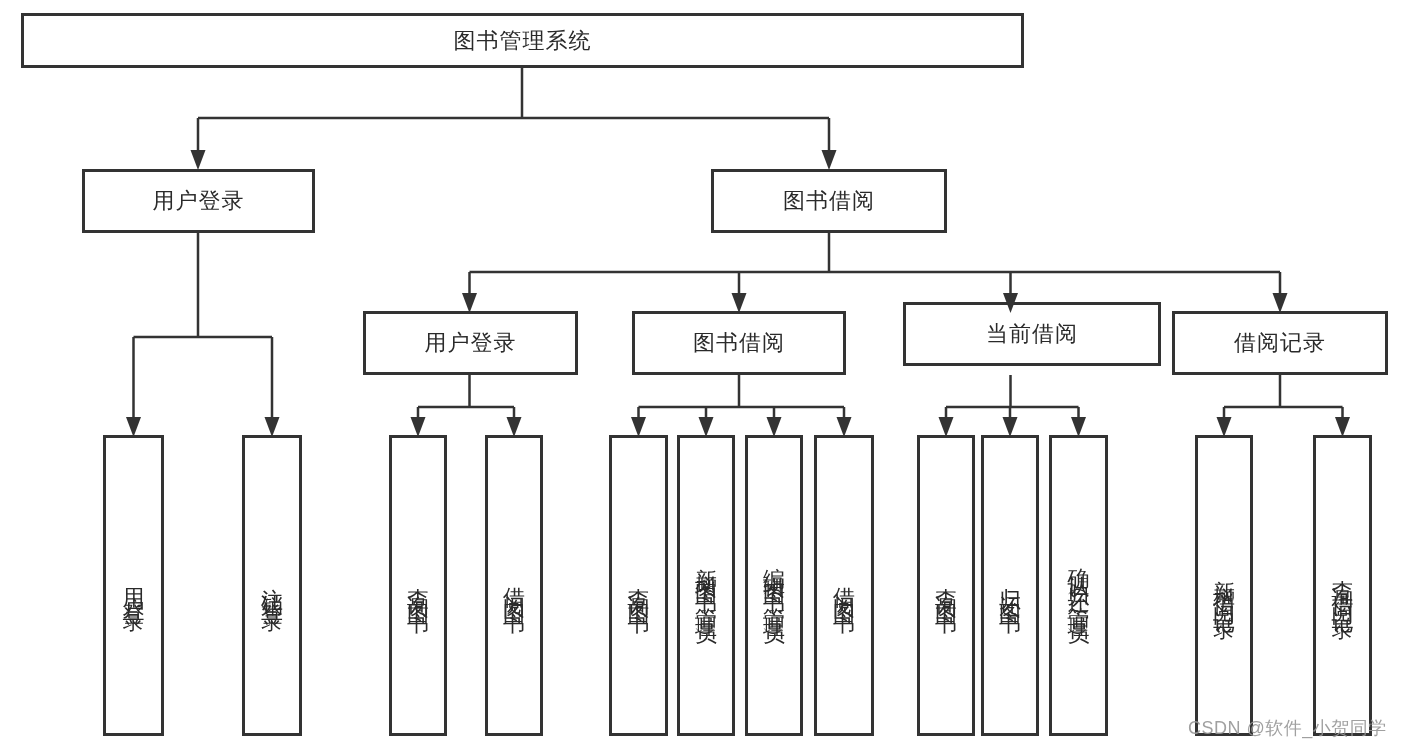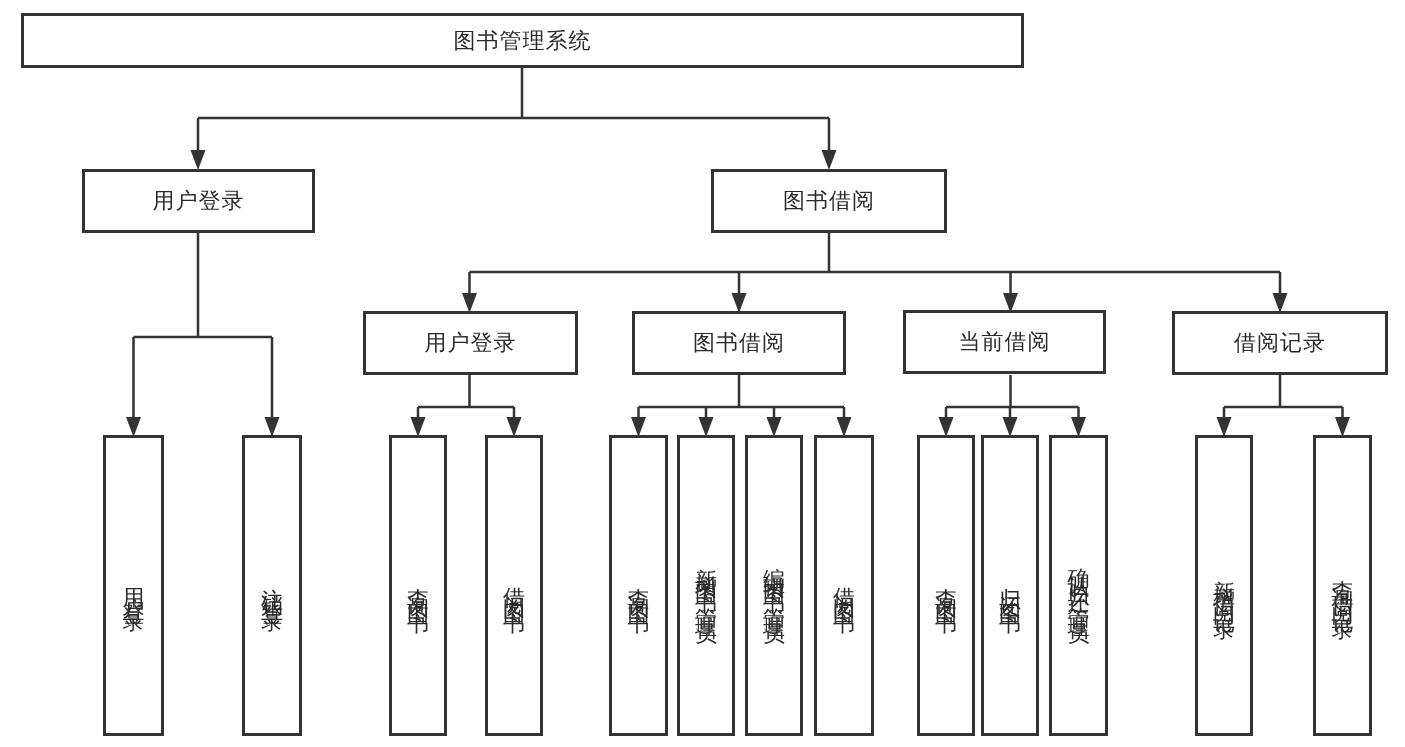"当前借阅" div.hnode { top: 310px -> 302px; width: 203px -> 258px }
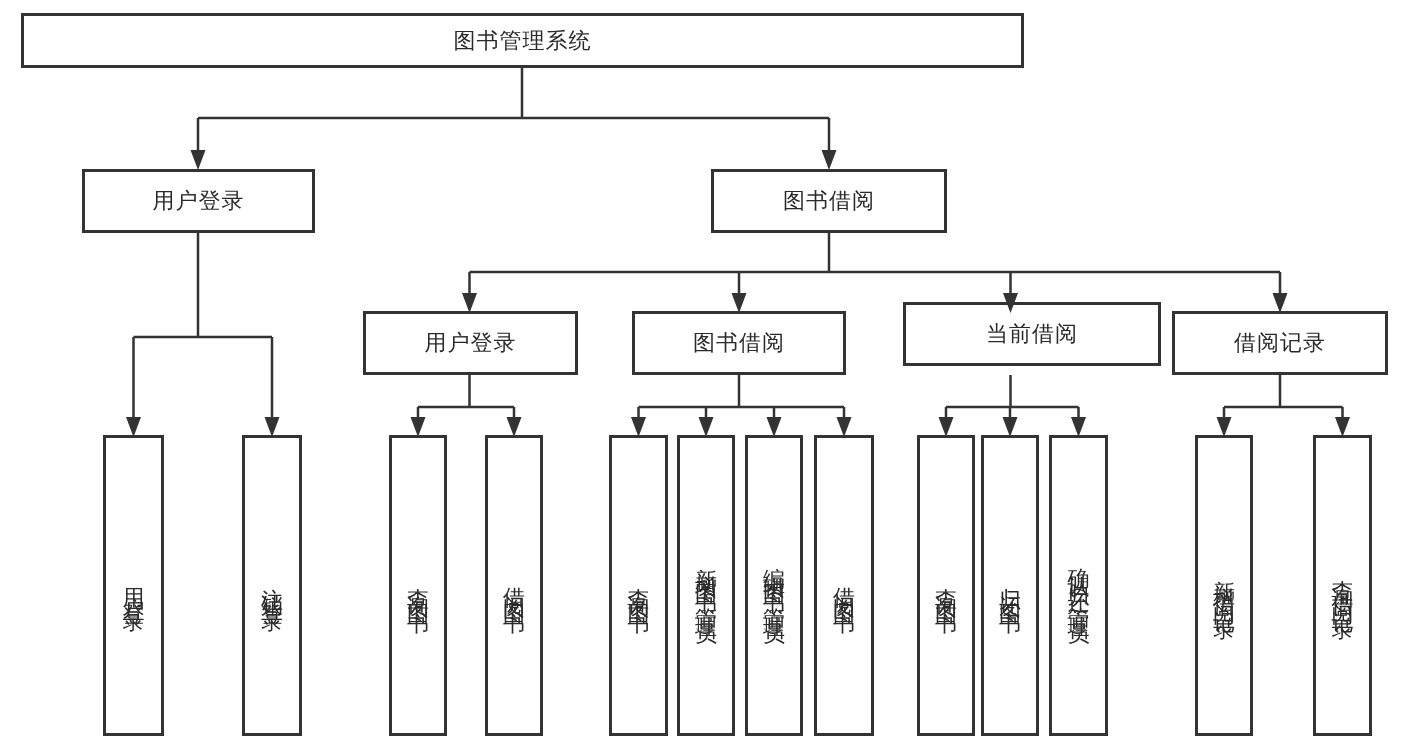"CSDN @软件_小贺同学" div { html: none -> <div>CSDN @软件_小贺同学</div> }
